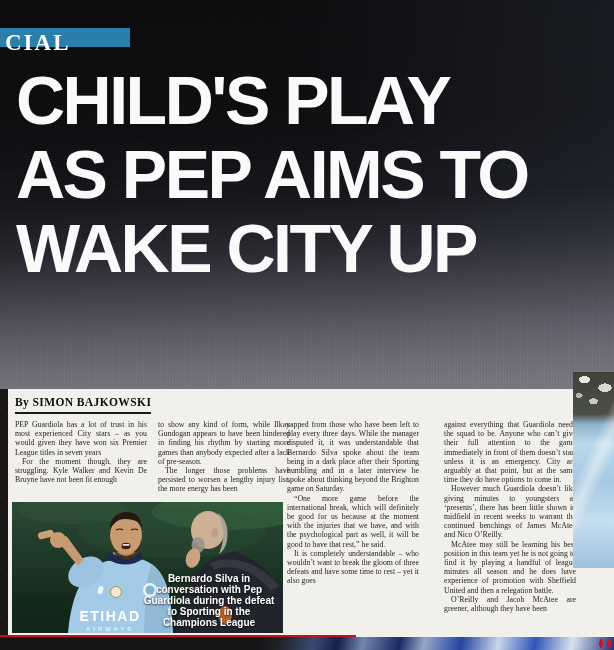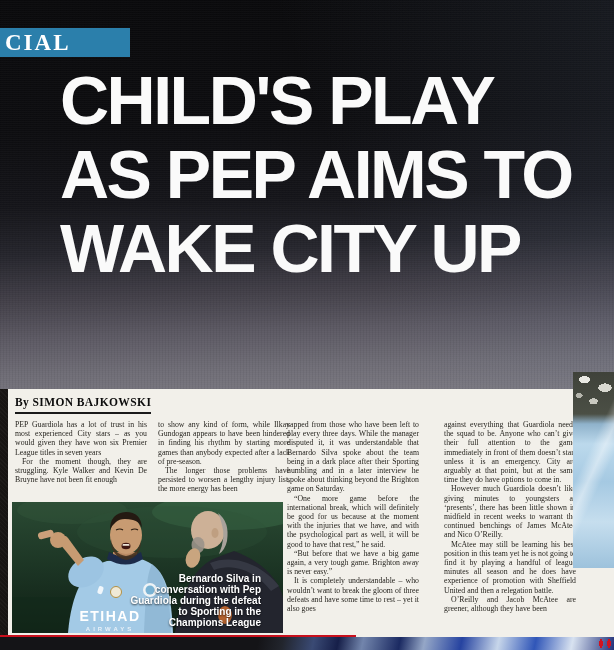"CIAL" .tag { height: 29px -> 19px }
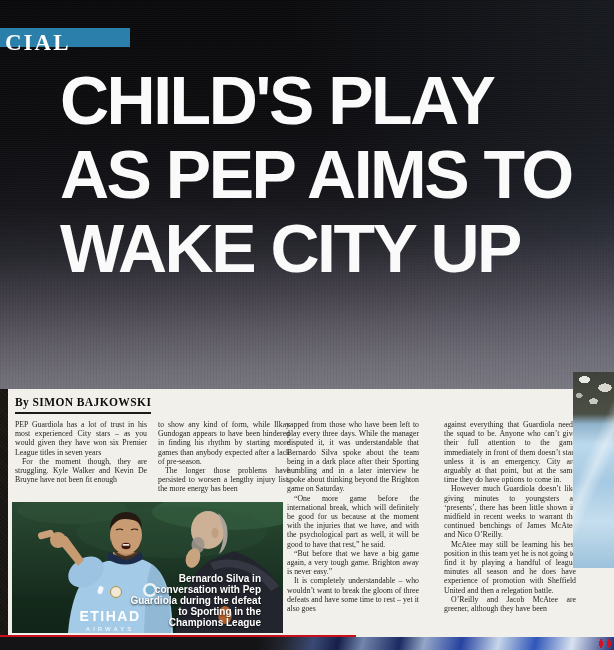"CHILD'S PLAY" .headline div { margin-left: 44px -> none }
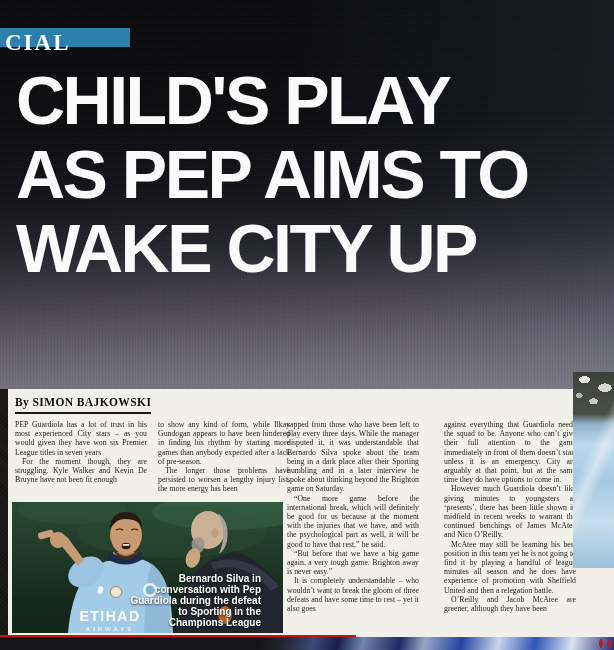"“But before that we have" p.ind { html: <p>“But before that we have a big game again, a very tough game. Brighton away is never easy.”</p> -> none }
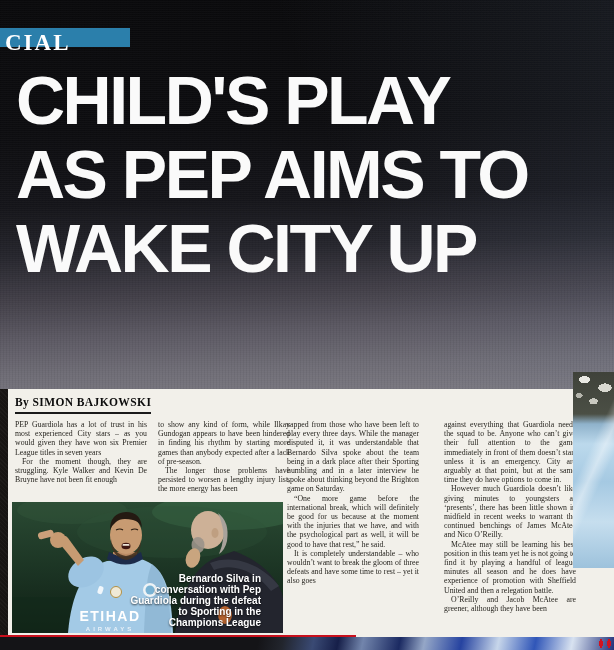"Bernardo Silva in conversation with" .caption { right: 22px -> 8px; text-align: right -> center }
